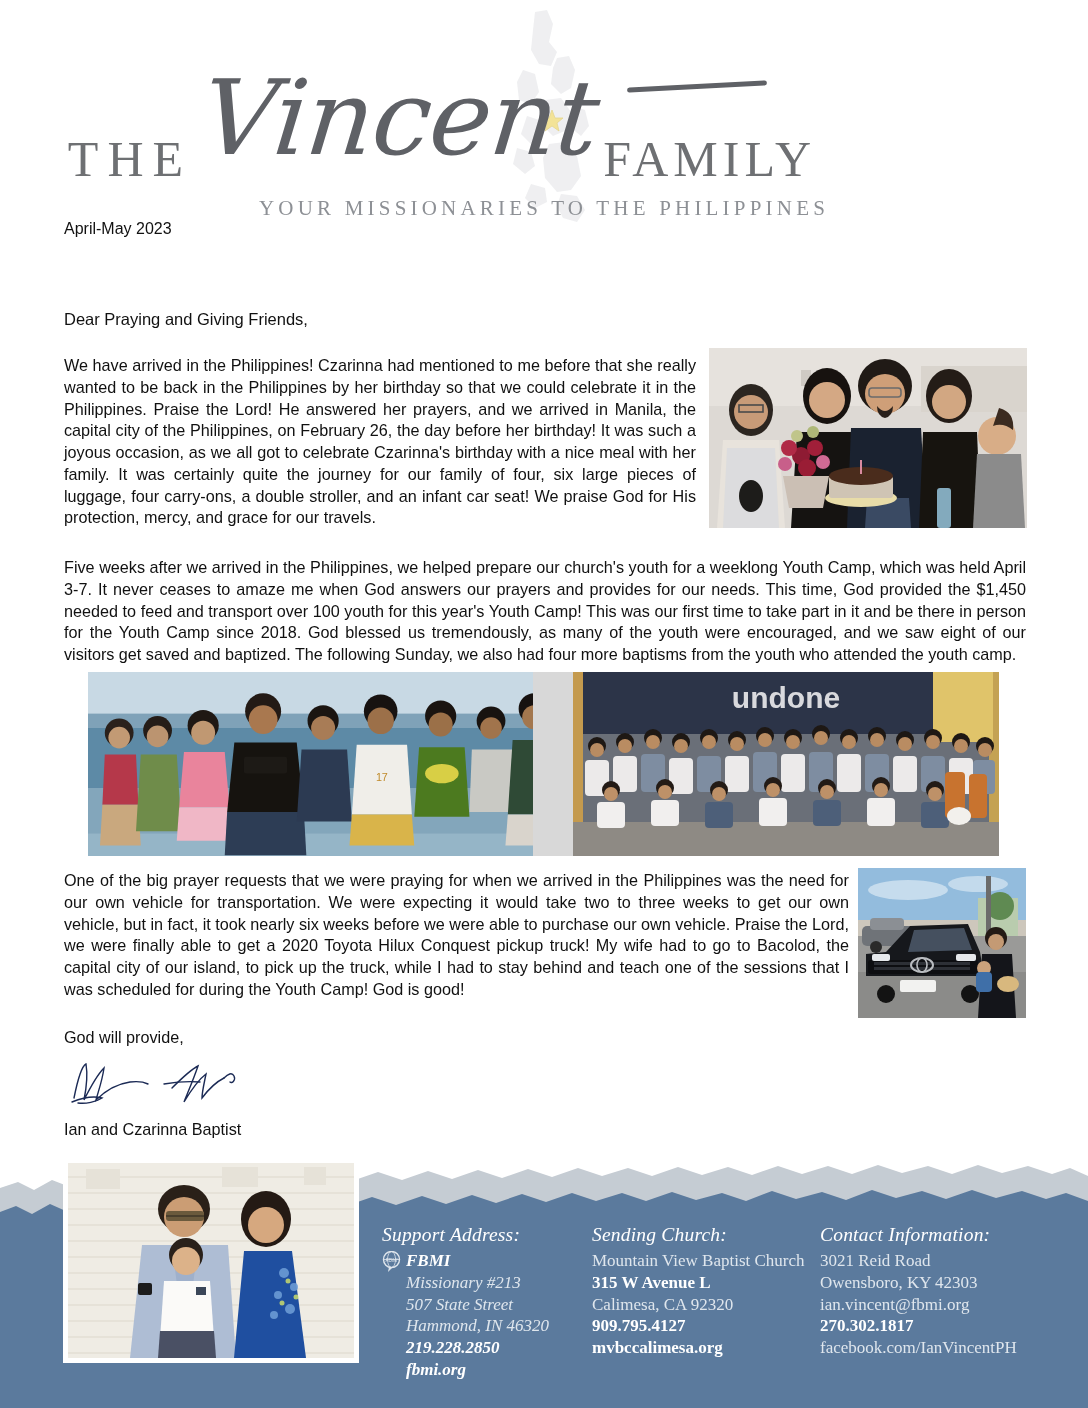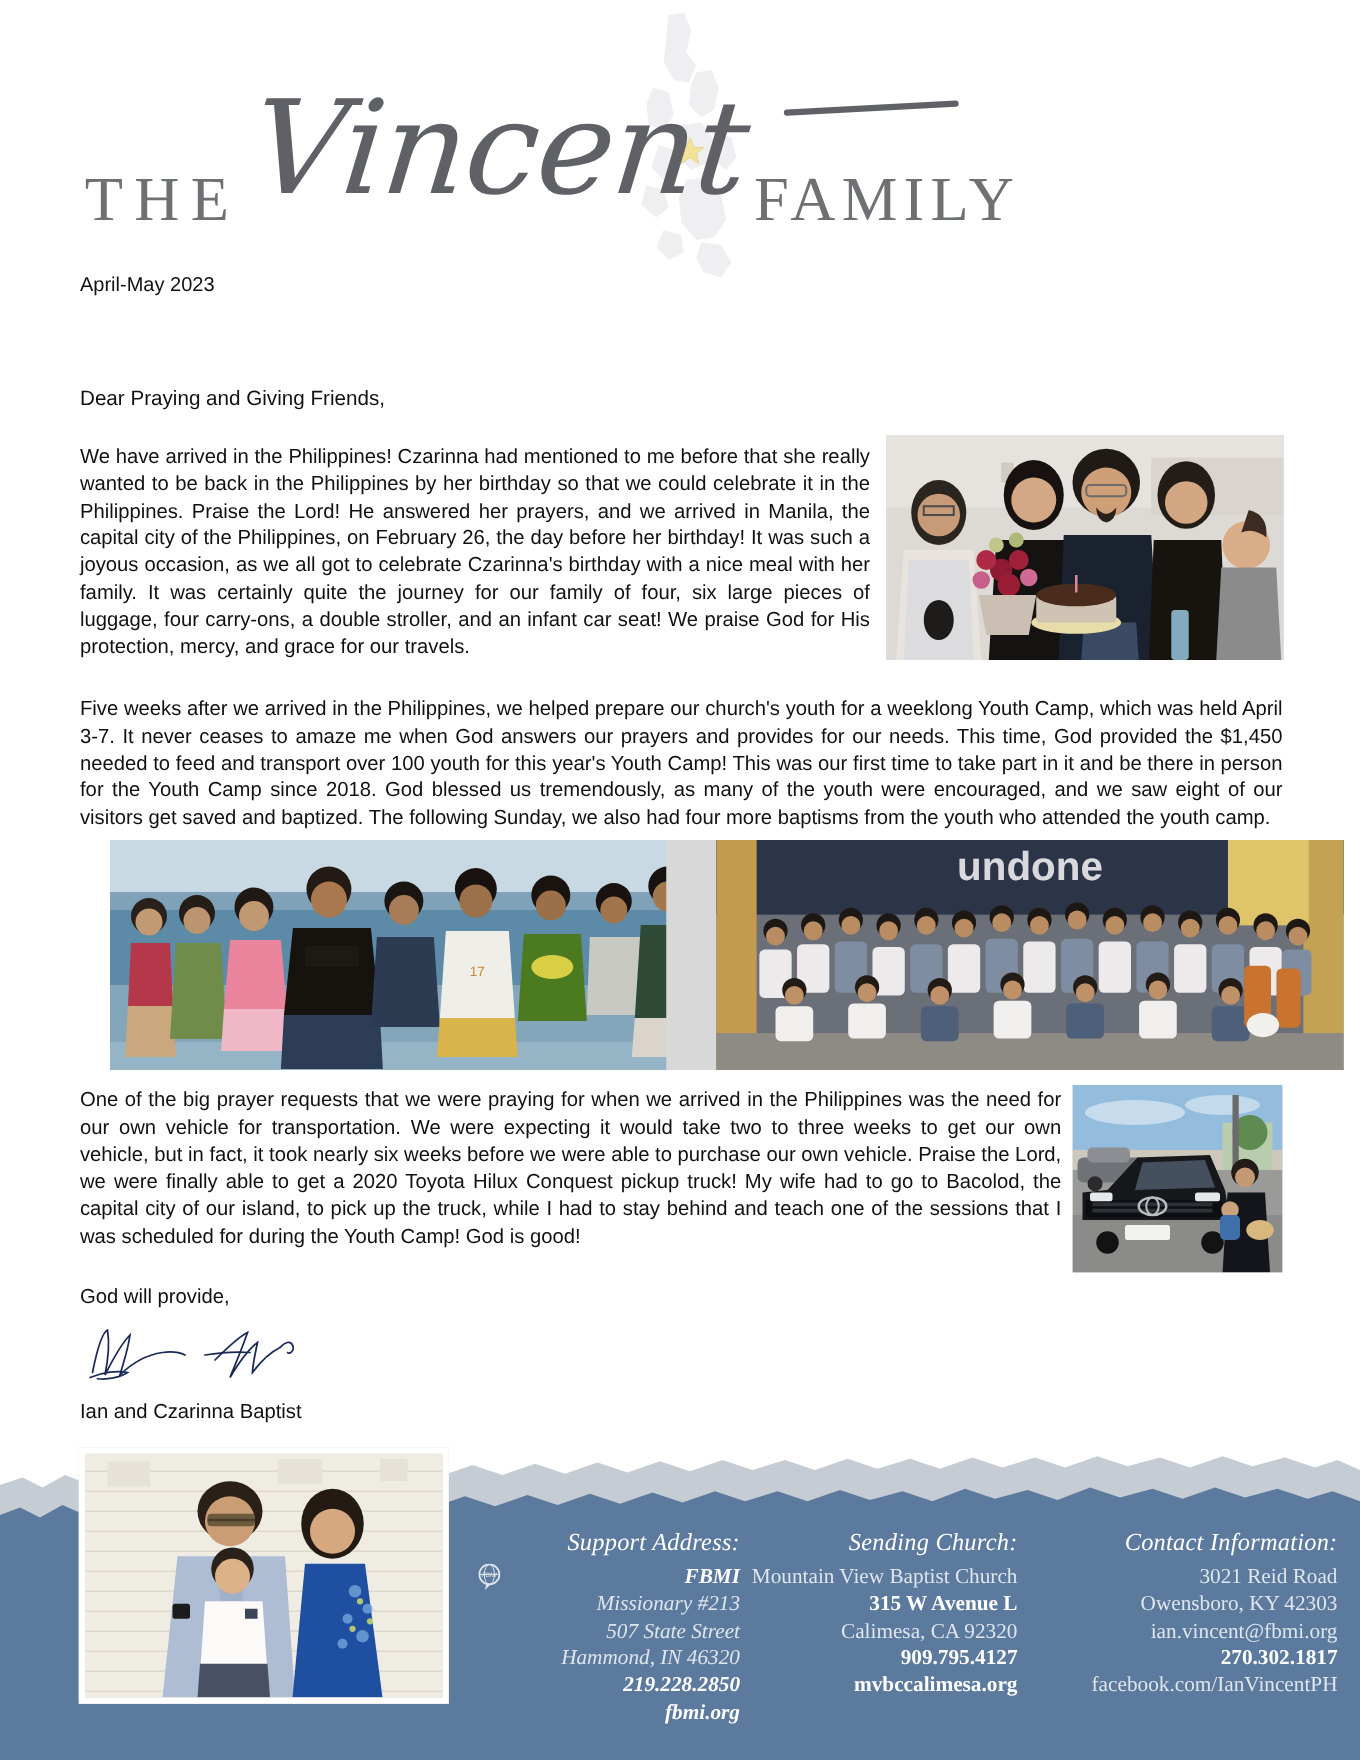"YOUR MISSIONARIES TO THE PHILIPPINES" div.logo-tagline { html: none -> <div>YOUR MISSIONARIES TO THE PHILIPPINES</div> }
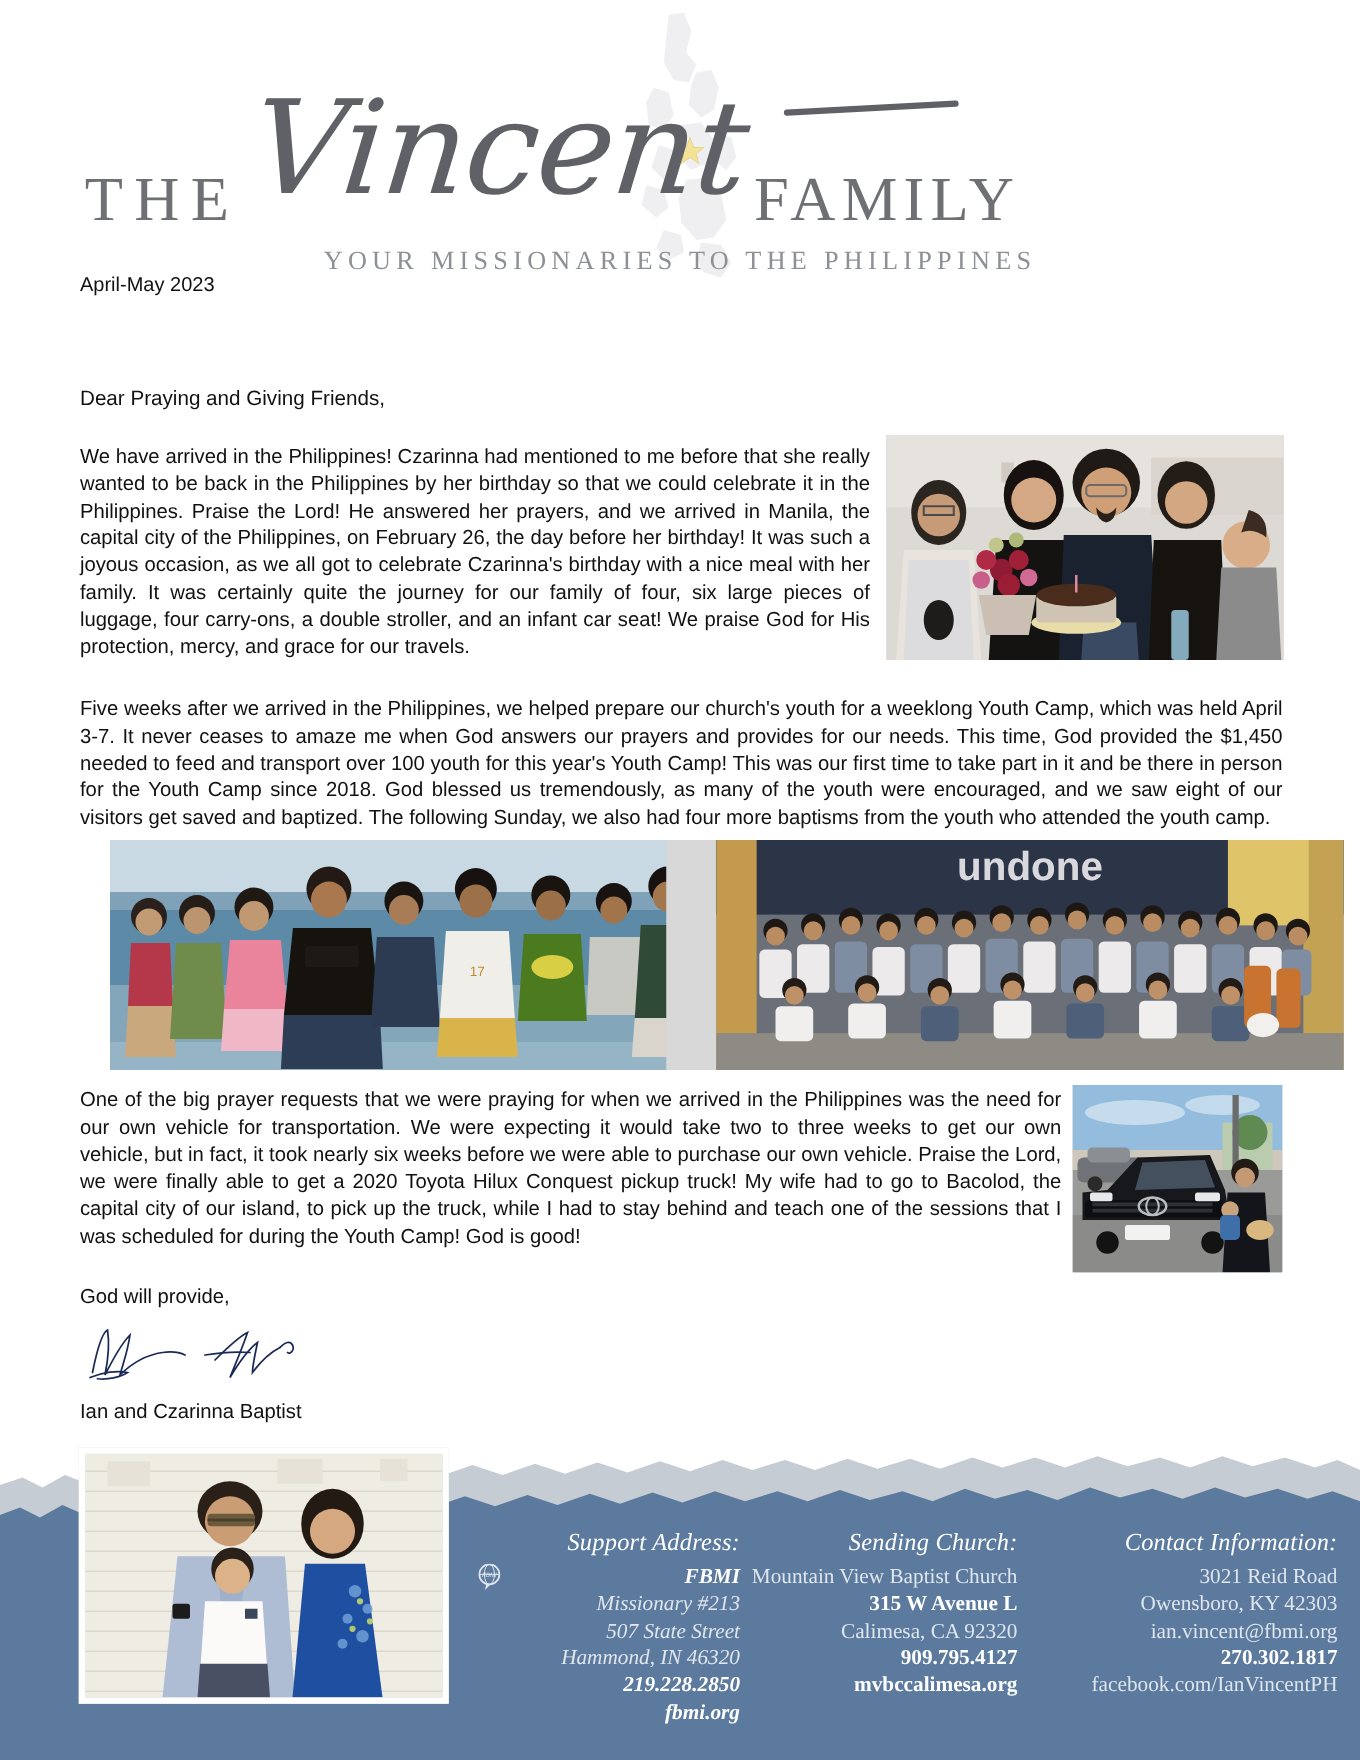"undone" #photo-group { width: 542px -> 466px }
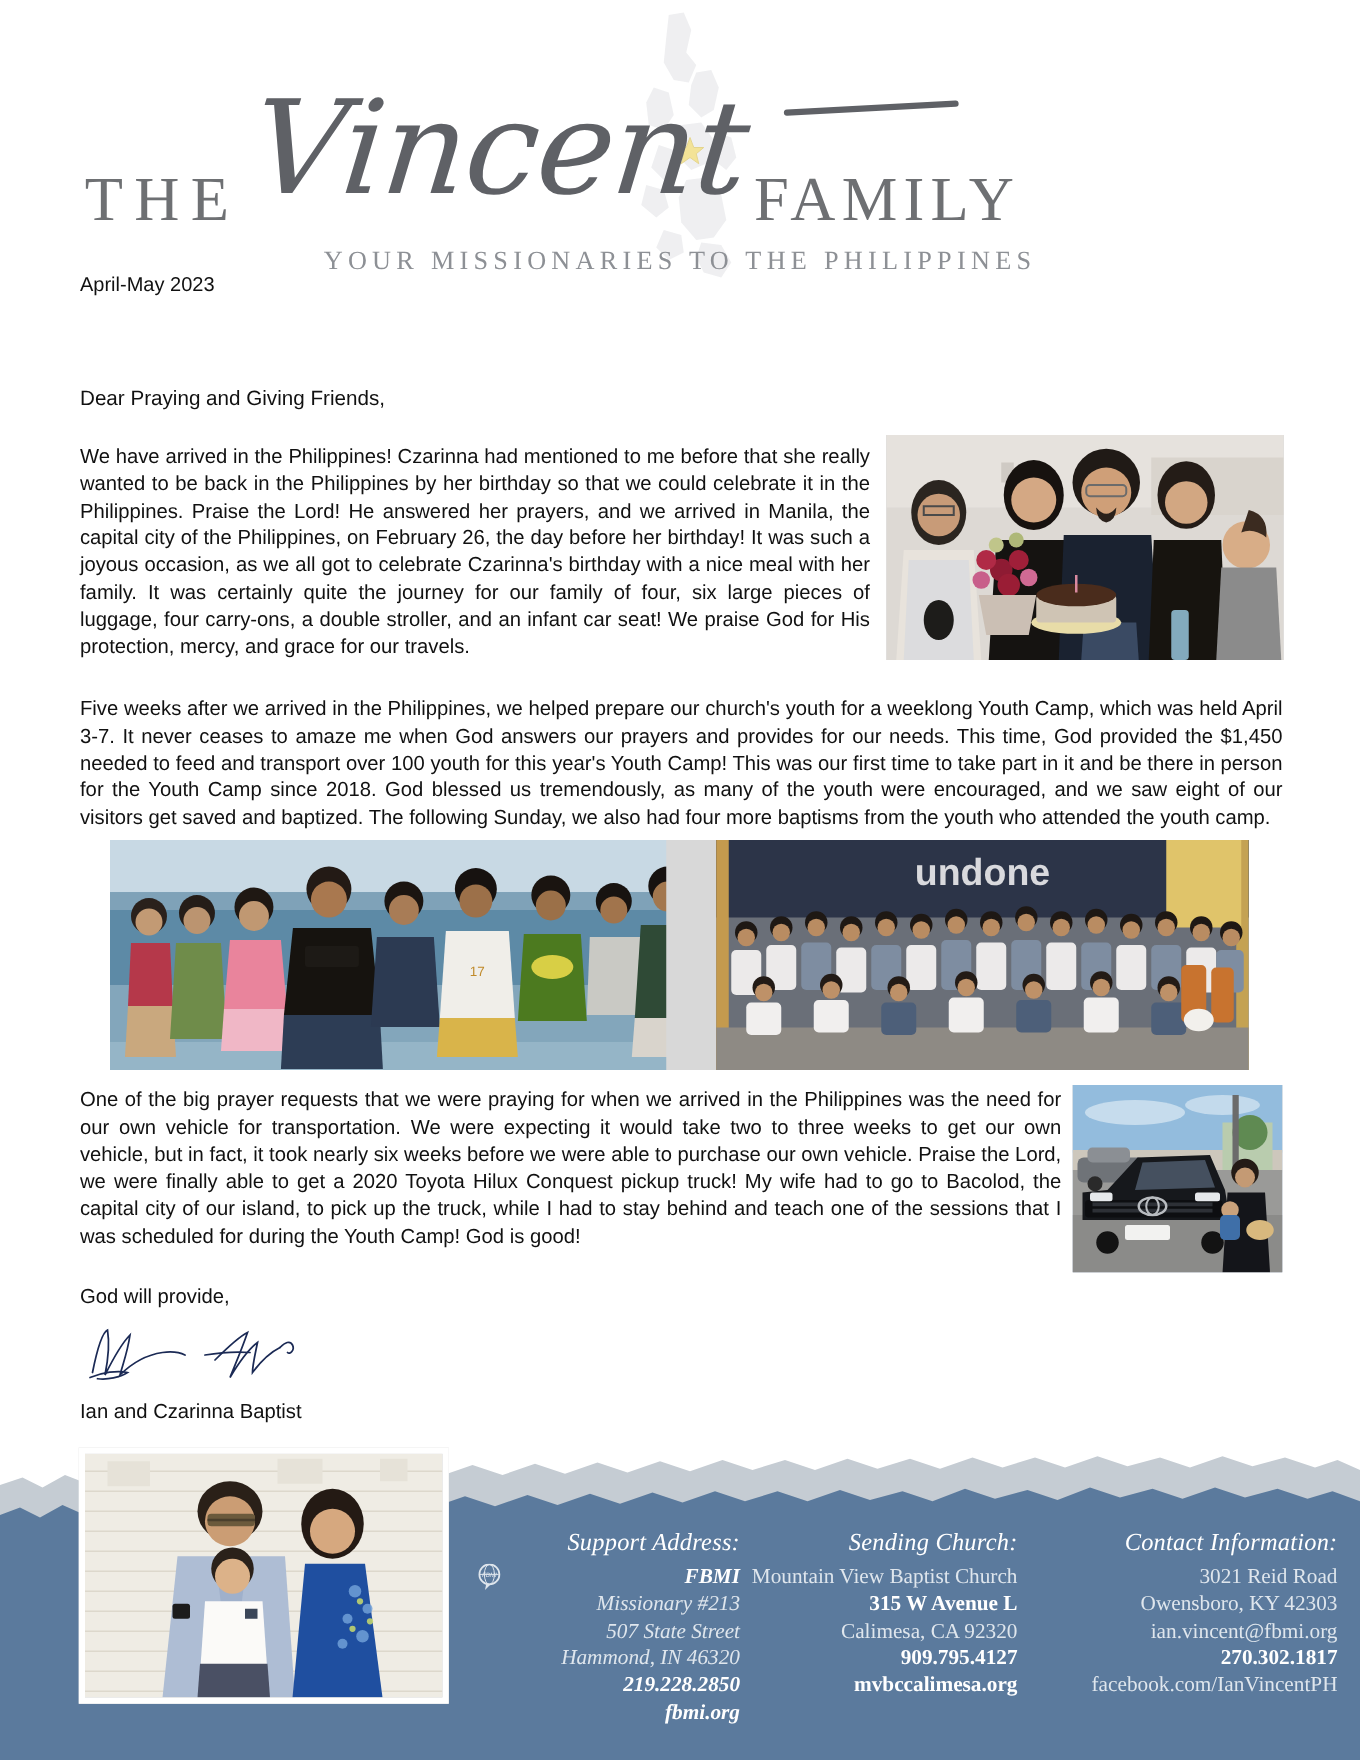"Support Address:" .footer-cols { text-align: right -> none }
